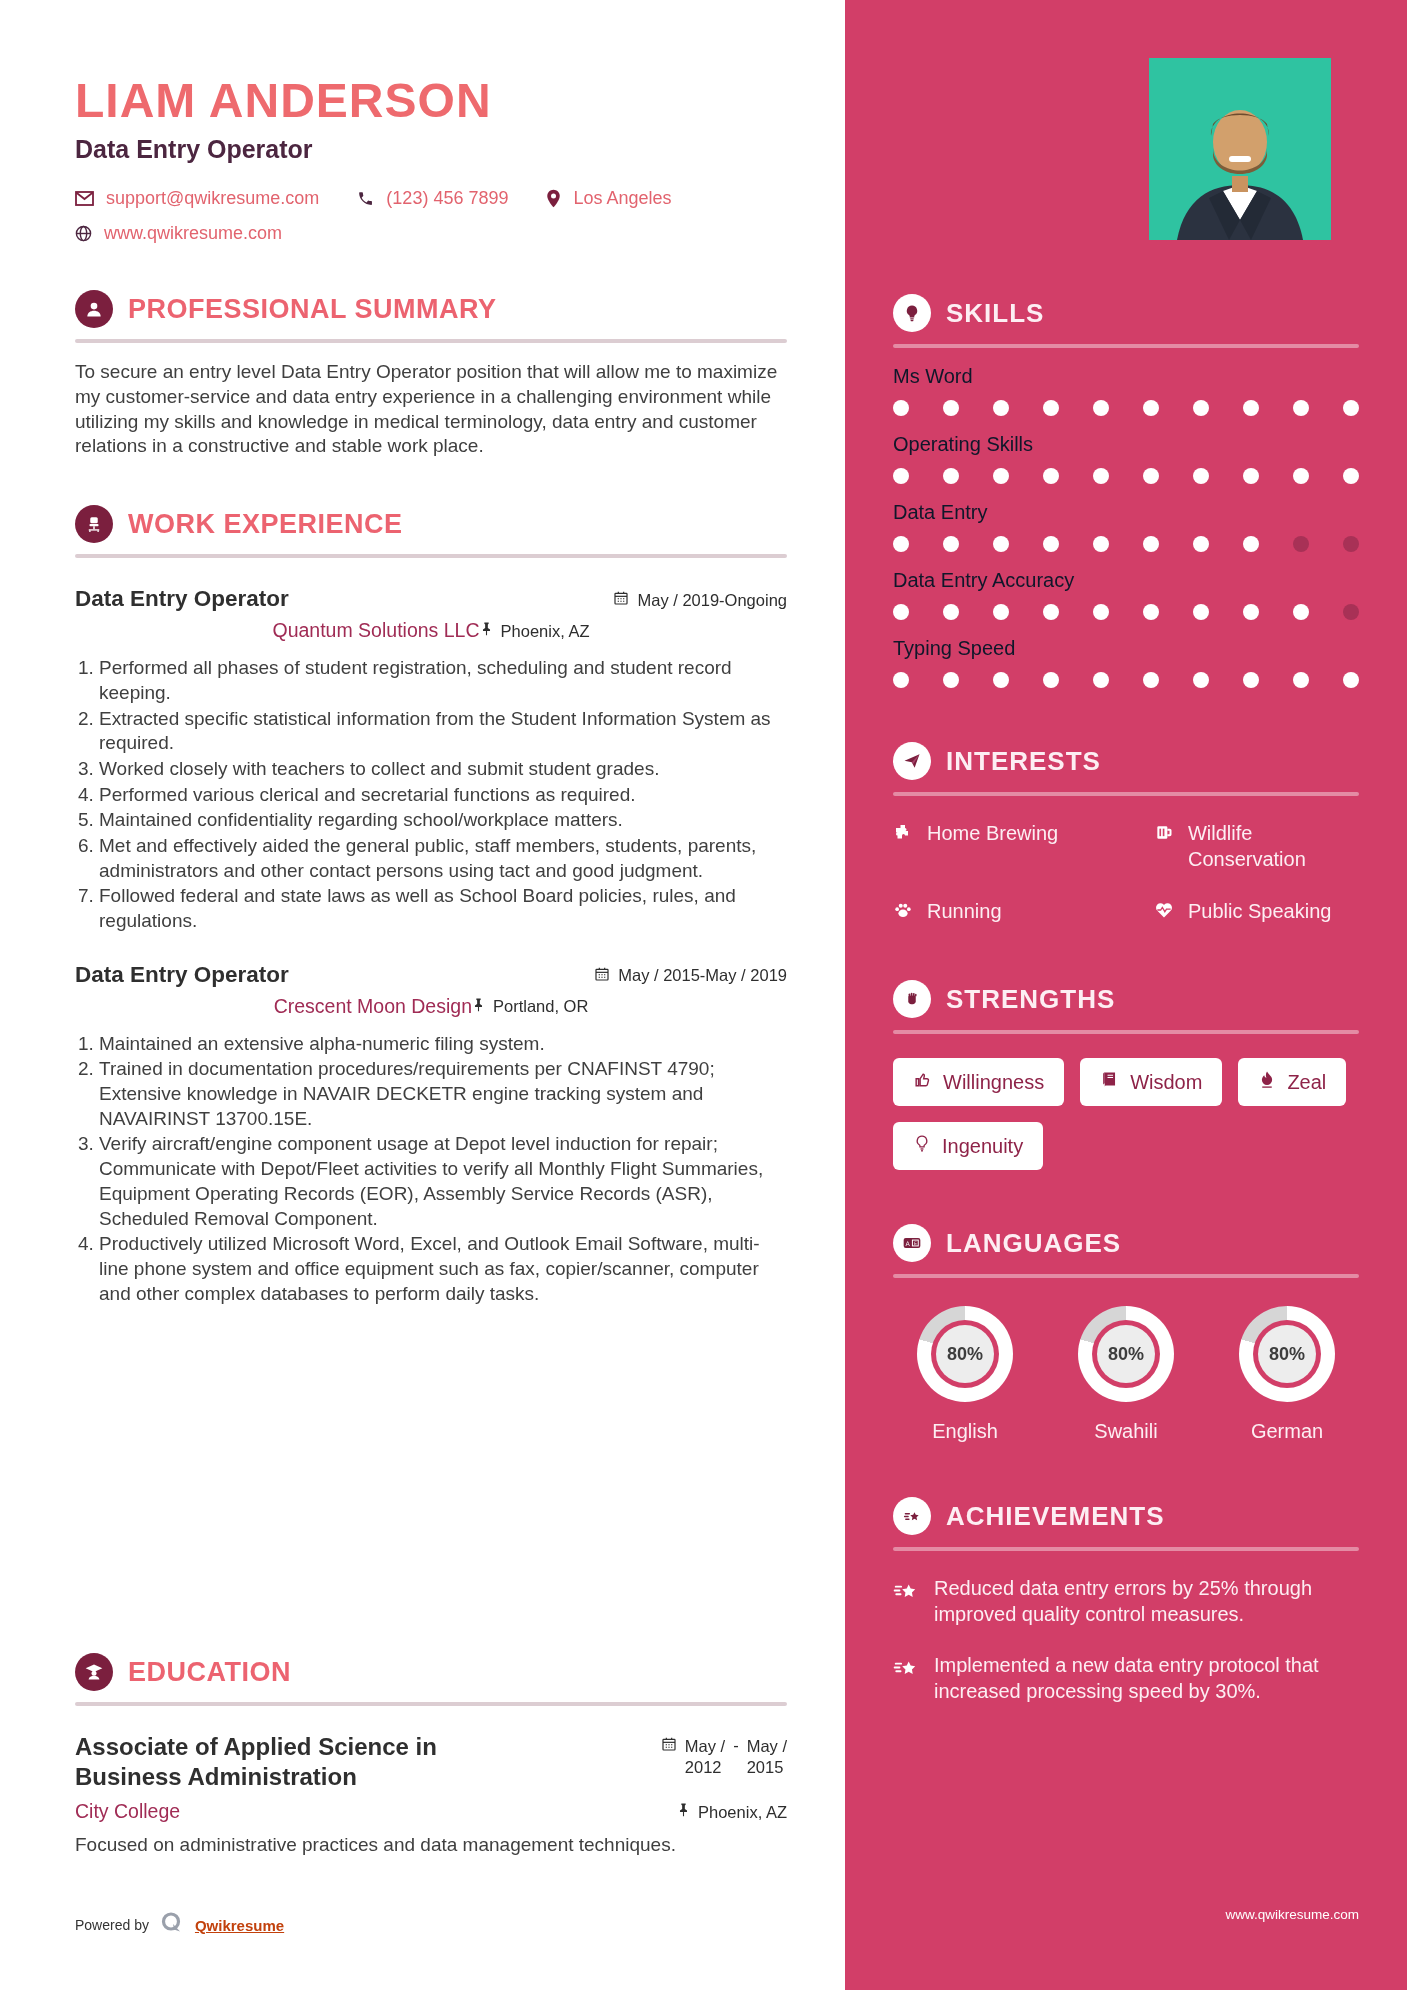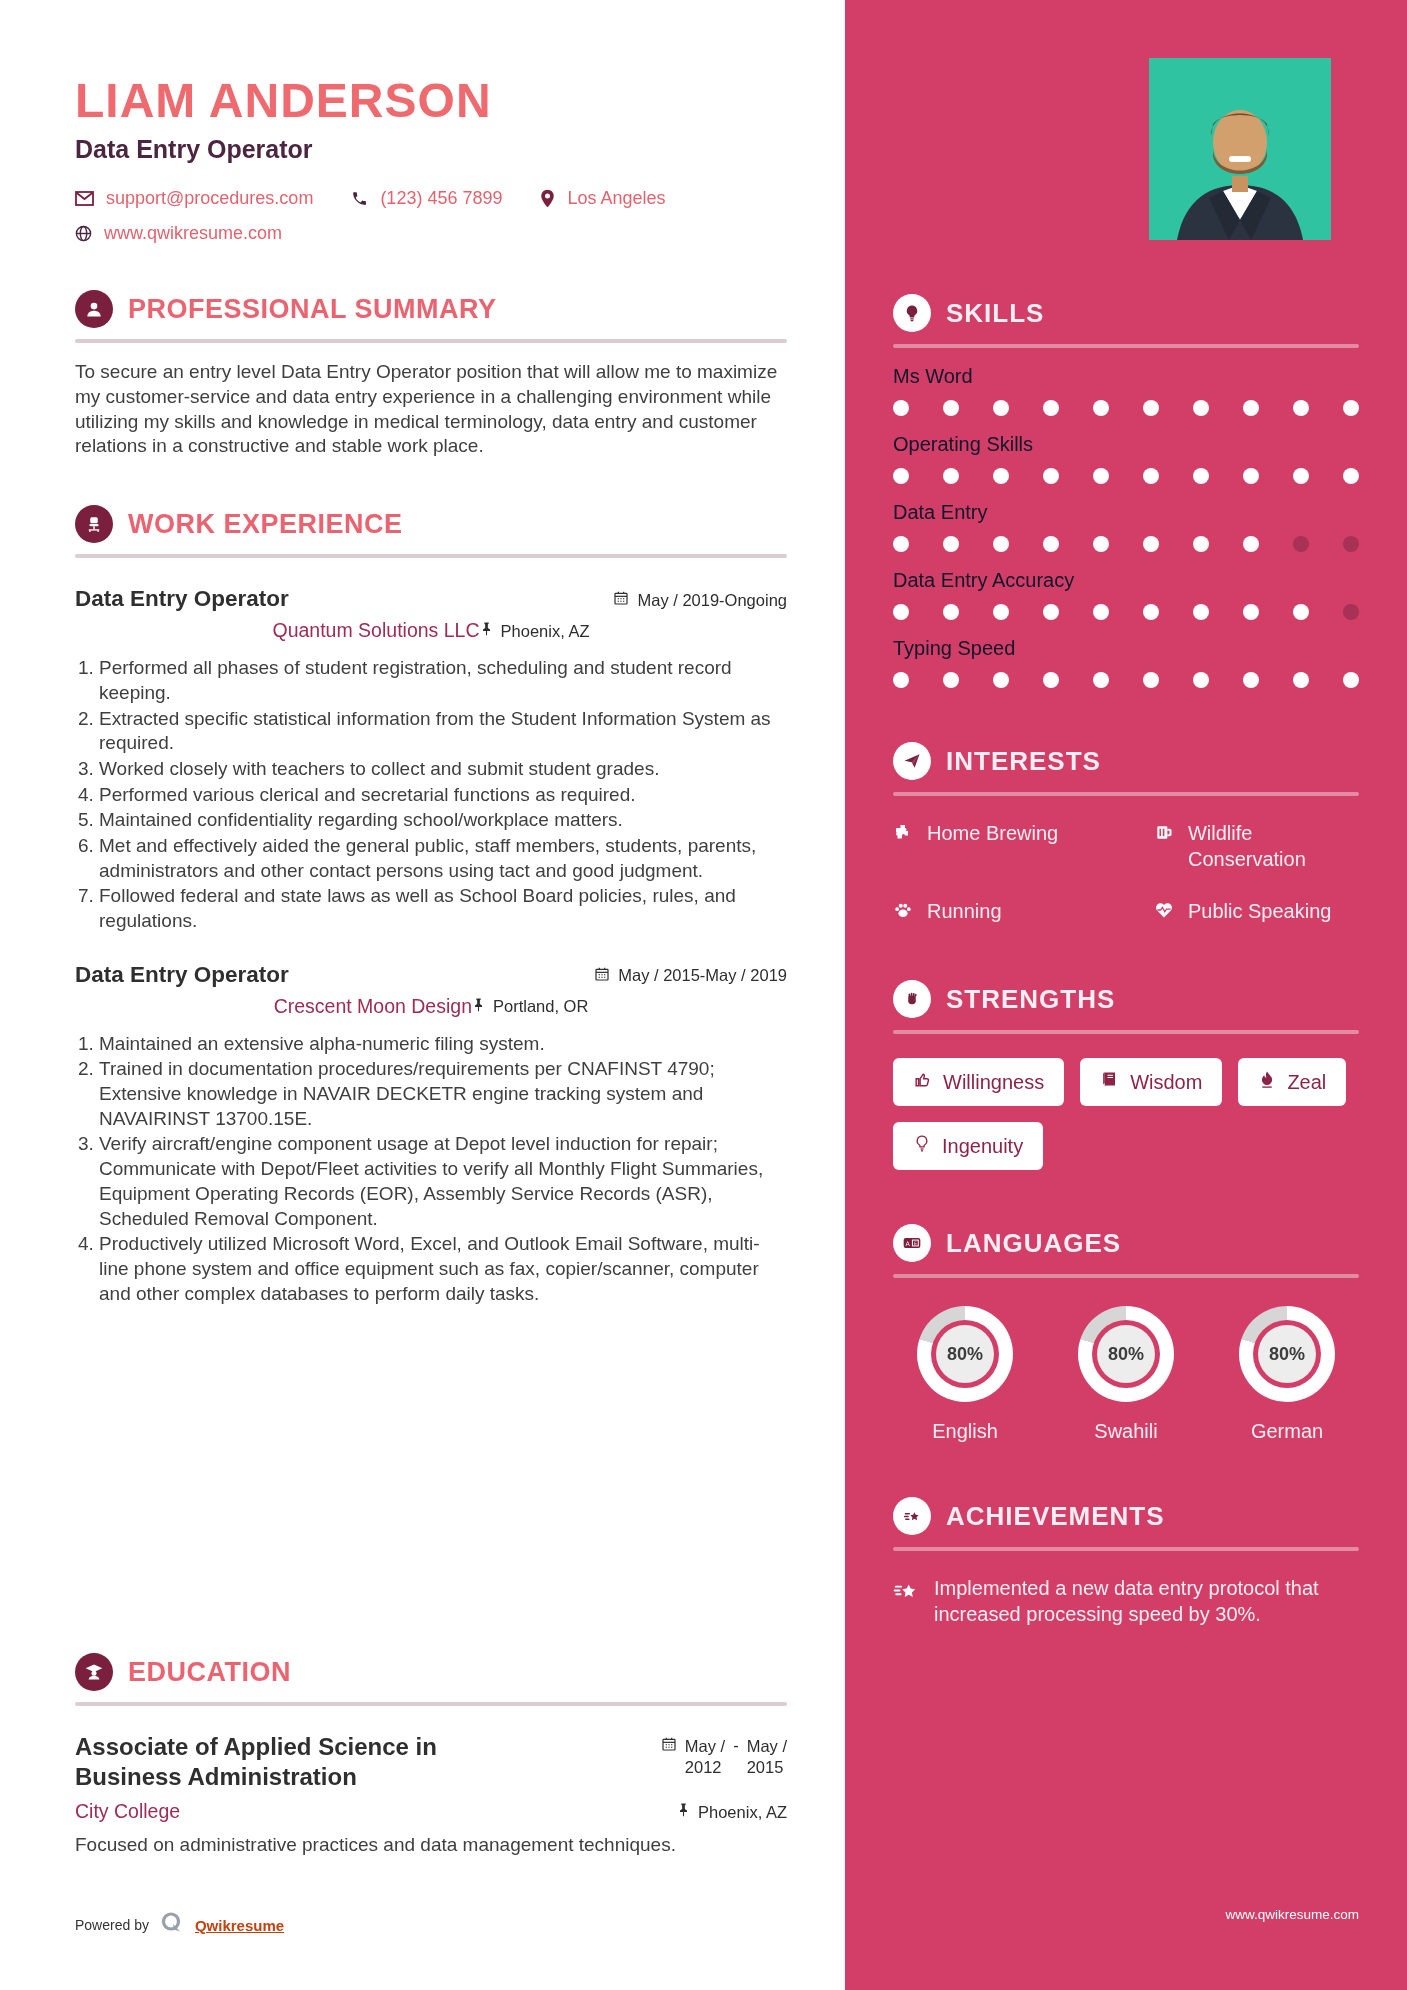"support@procedures.com" span { text: support@procedures.com -> support@qwikresume.com }
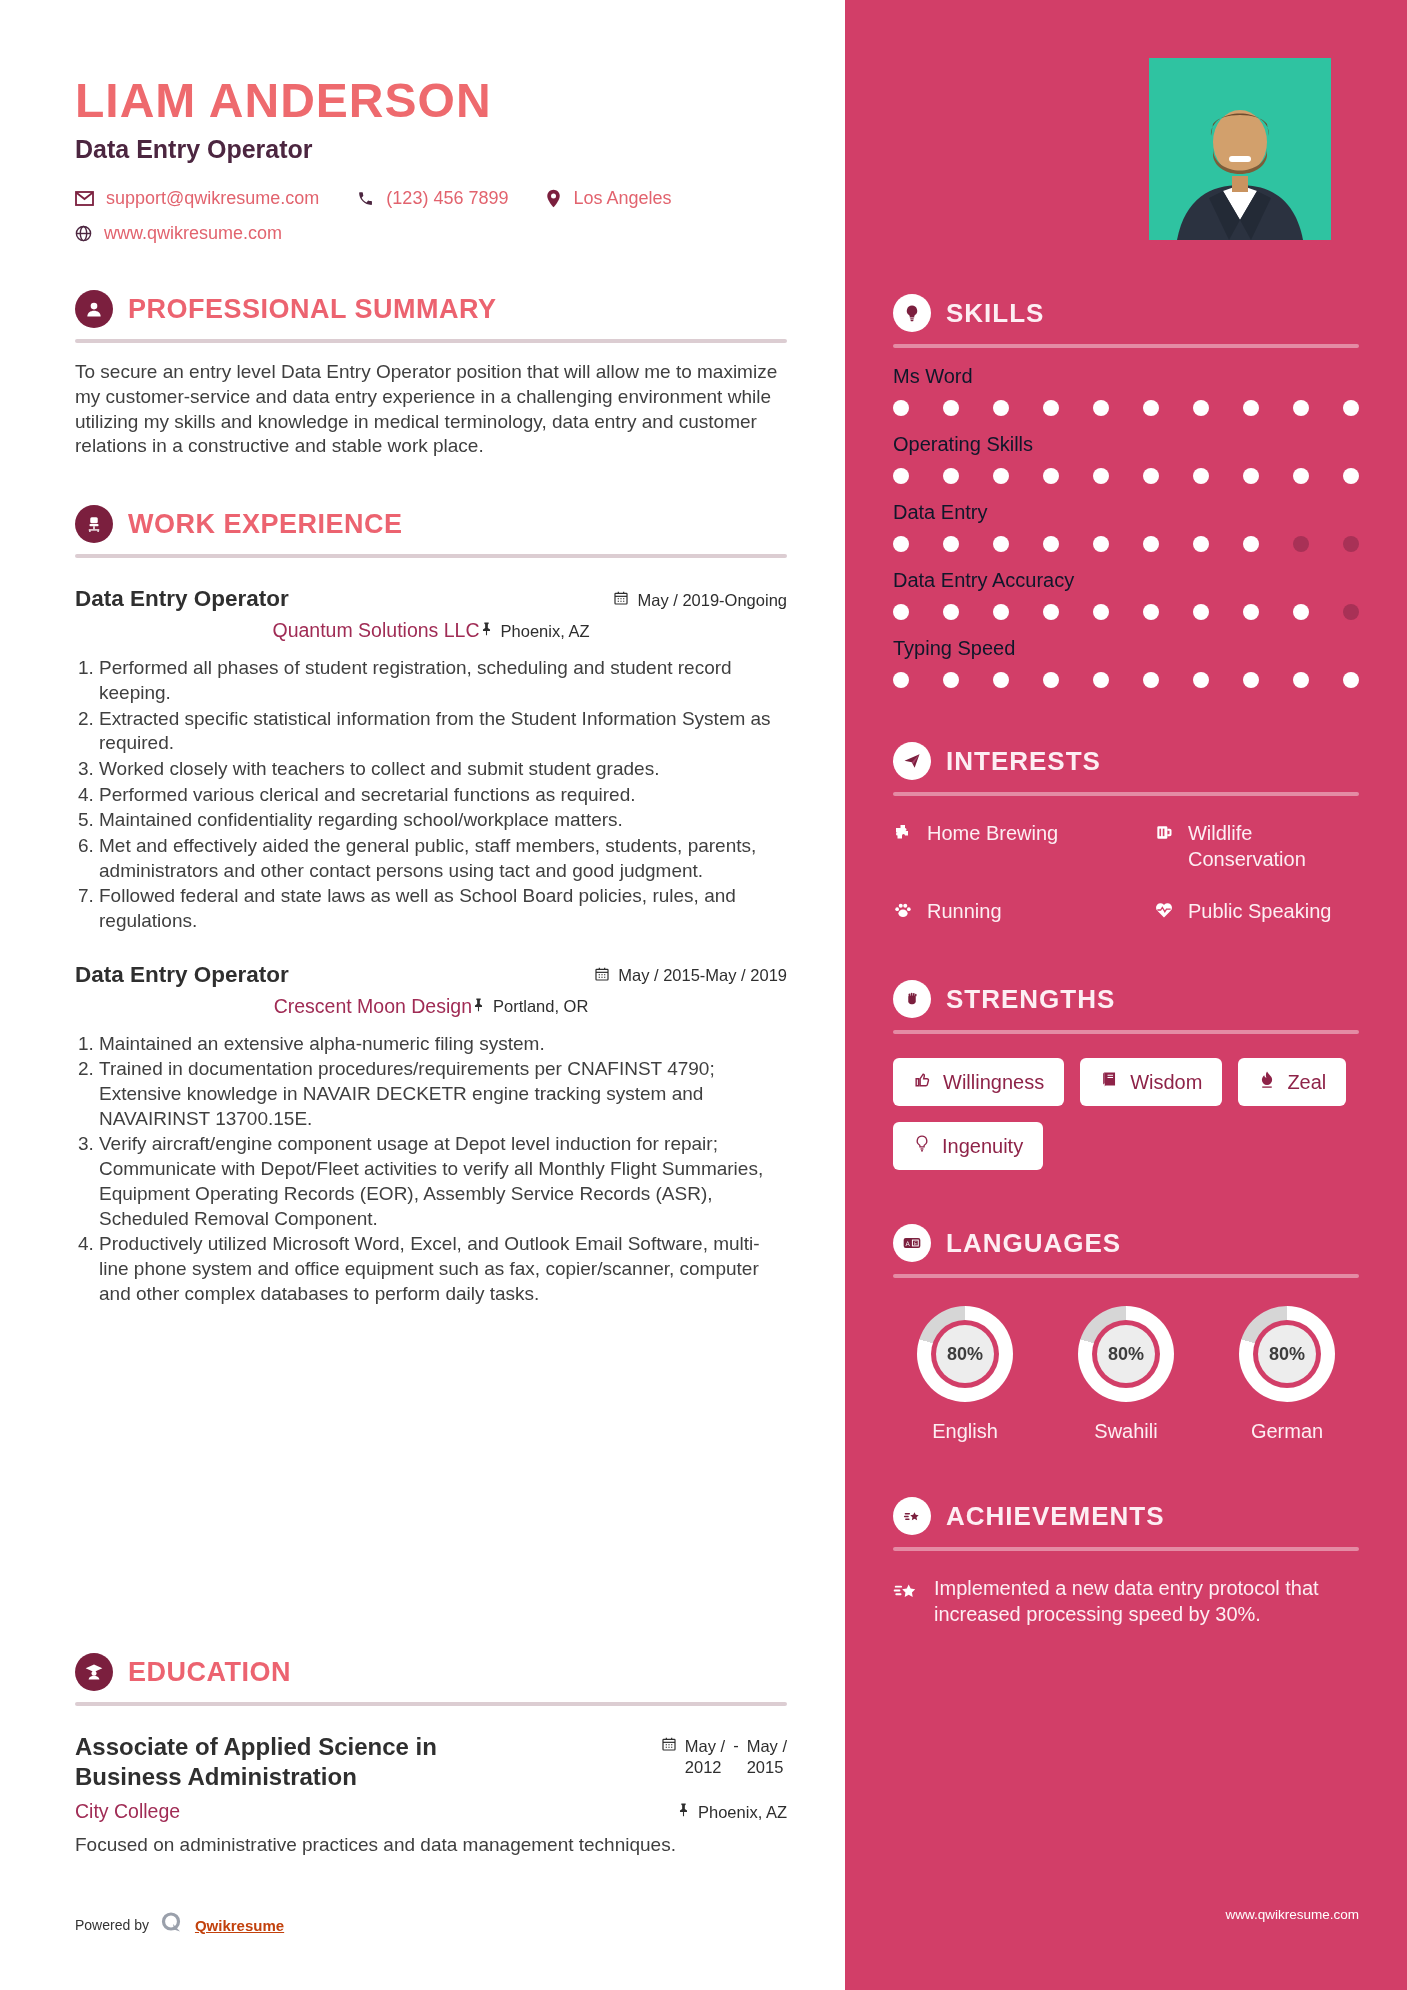"Reduced data entry errors by" div.ach-item { html: none -> <div> <span> <svg> <path></path> <path></path> </svg> </span> <span>Reduced data entry errors by 25% through improved quality control measures.</span> </div> }
